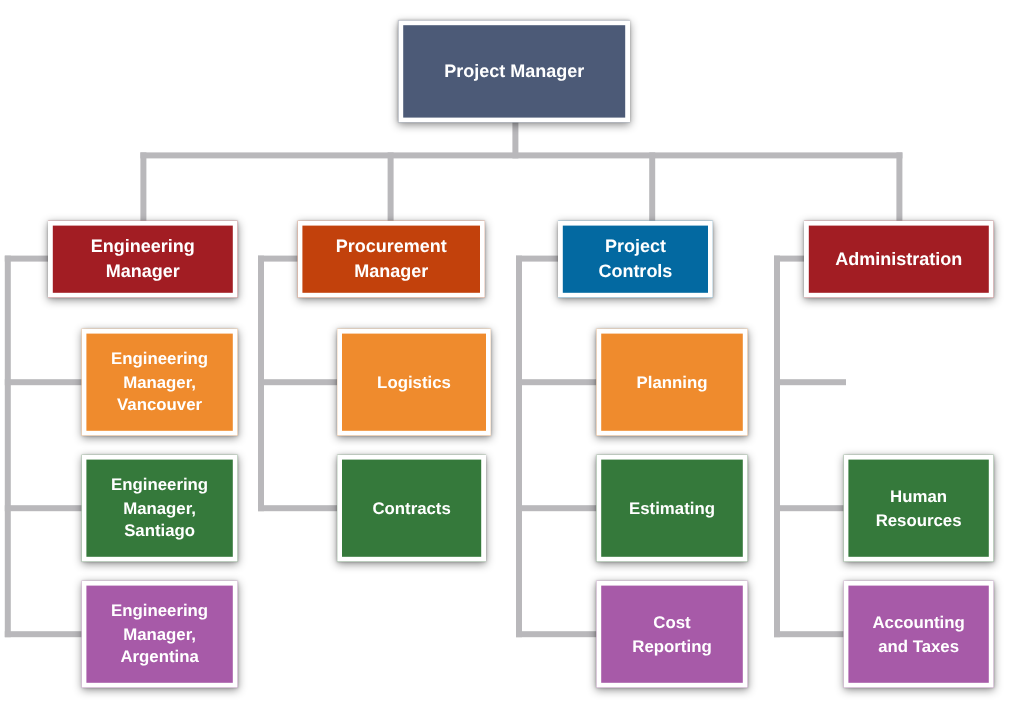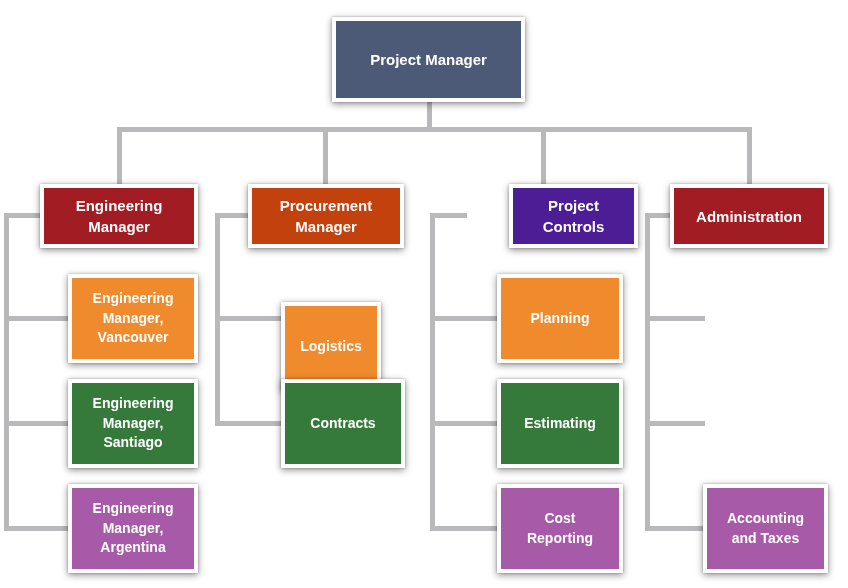"Project Controls" div.node { background-color: #4c1d95 -> #0369a1; margin-left: 44px -> none }
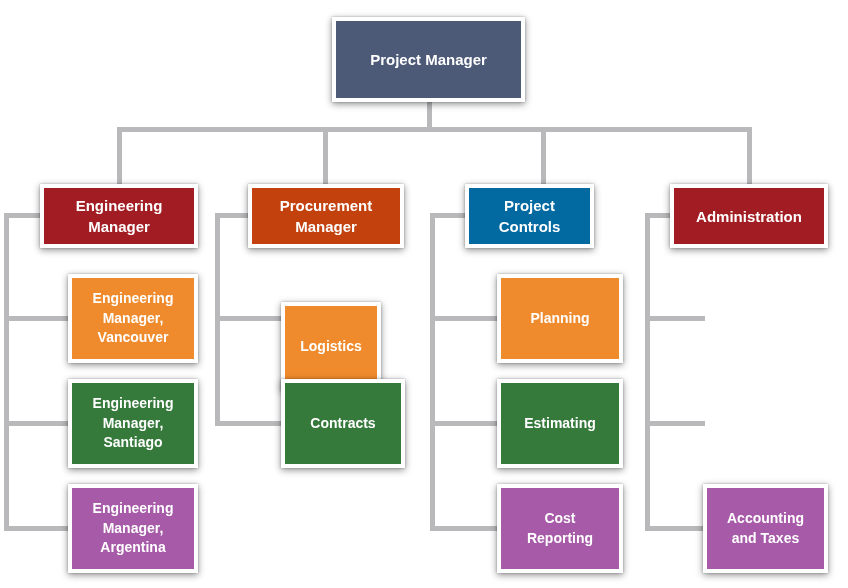"Logistics" div.node { margin-top: 28px -> none; width: 100px -> 128px }
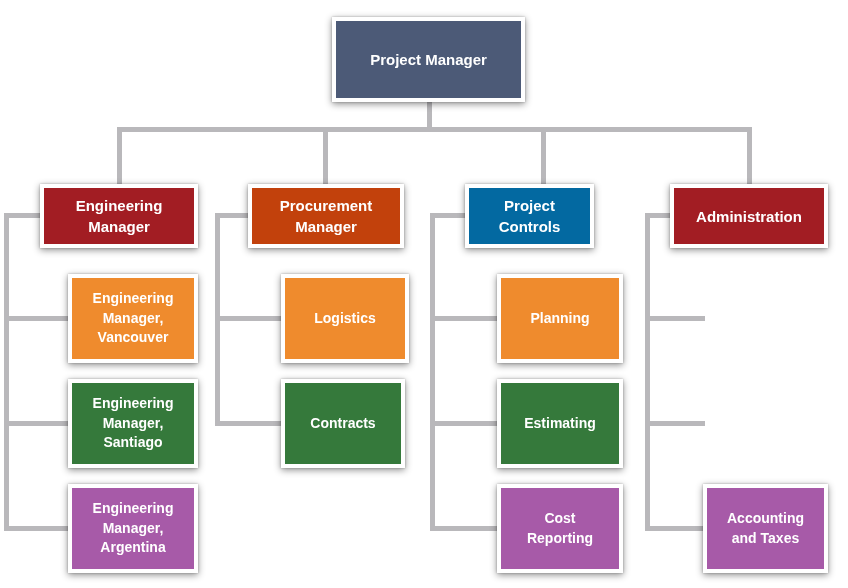"Human" div.node { html: none -> <div> <span>Human Resources</span> </div> }
